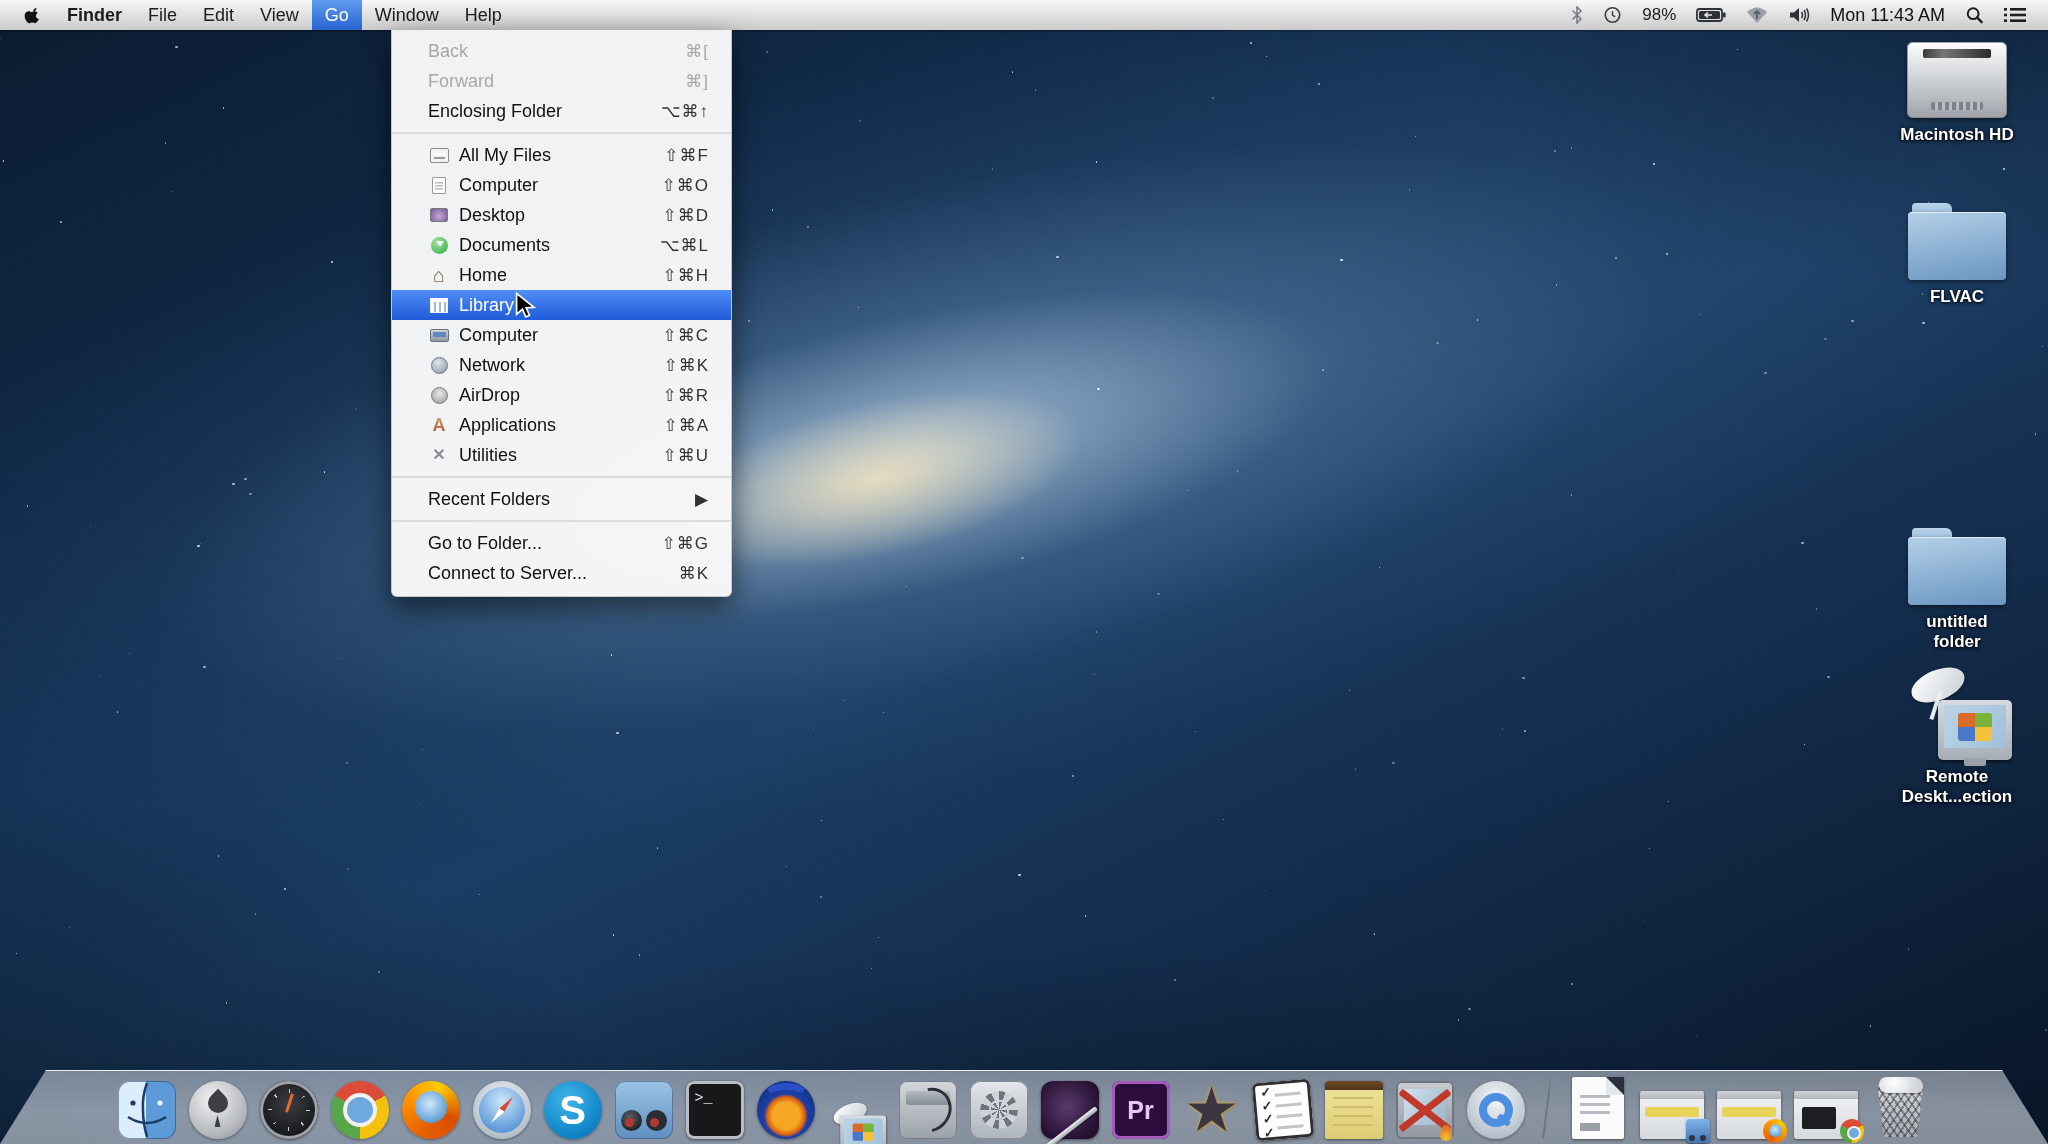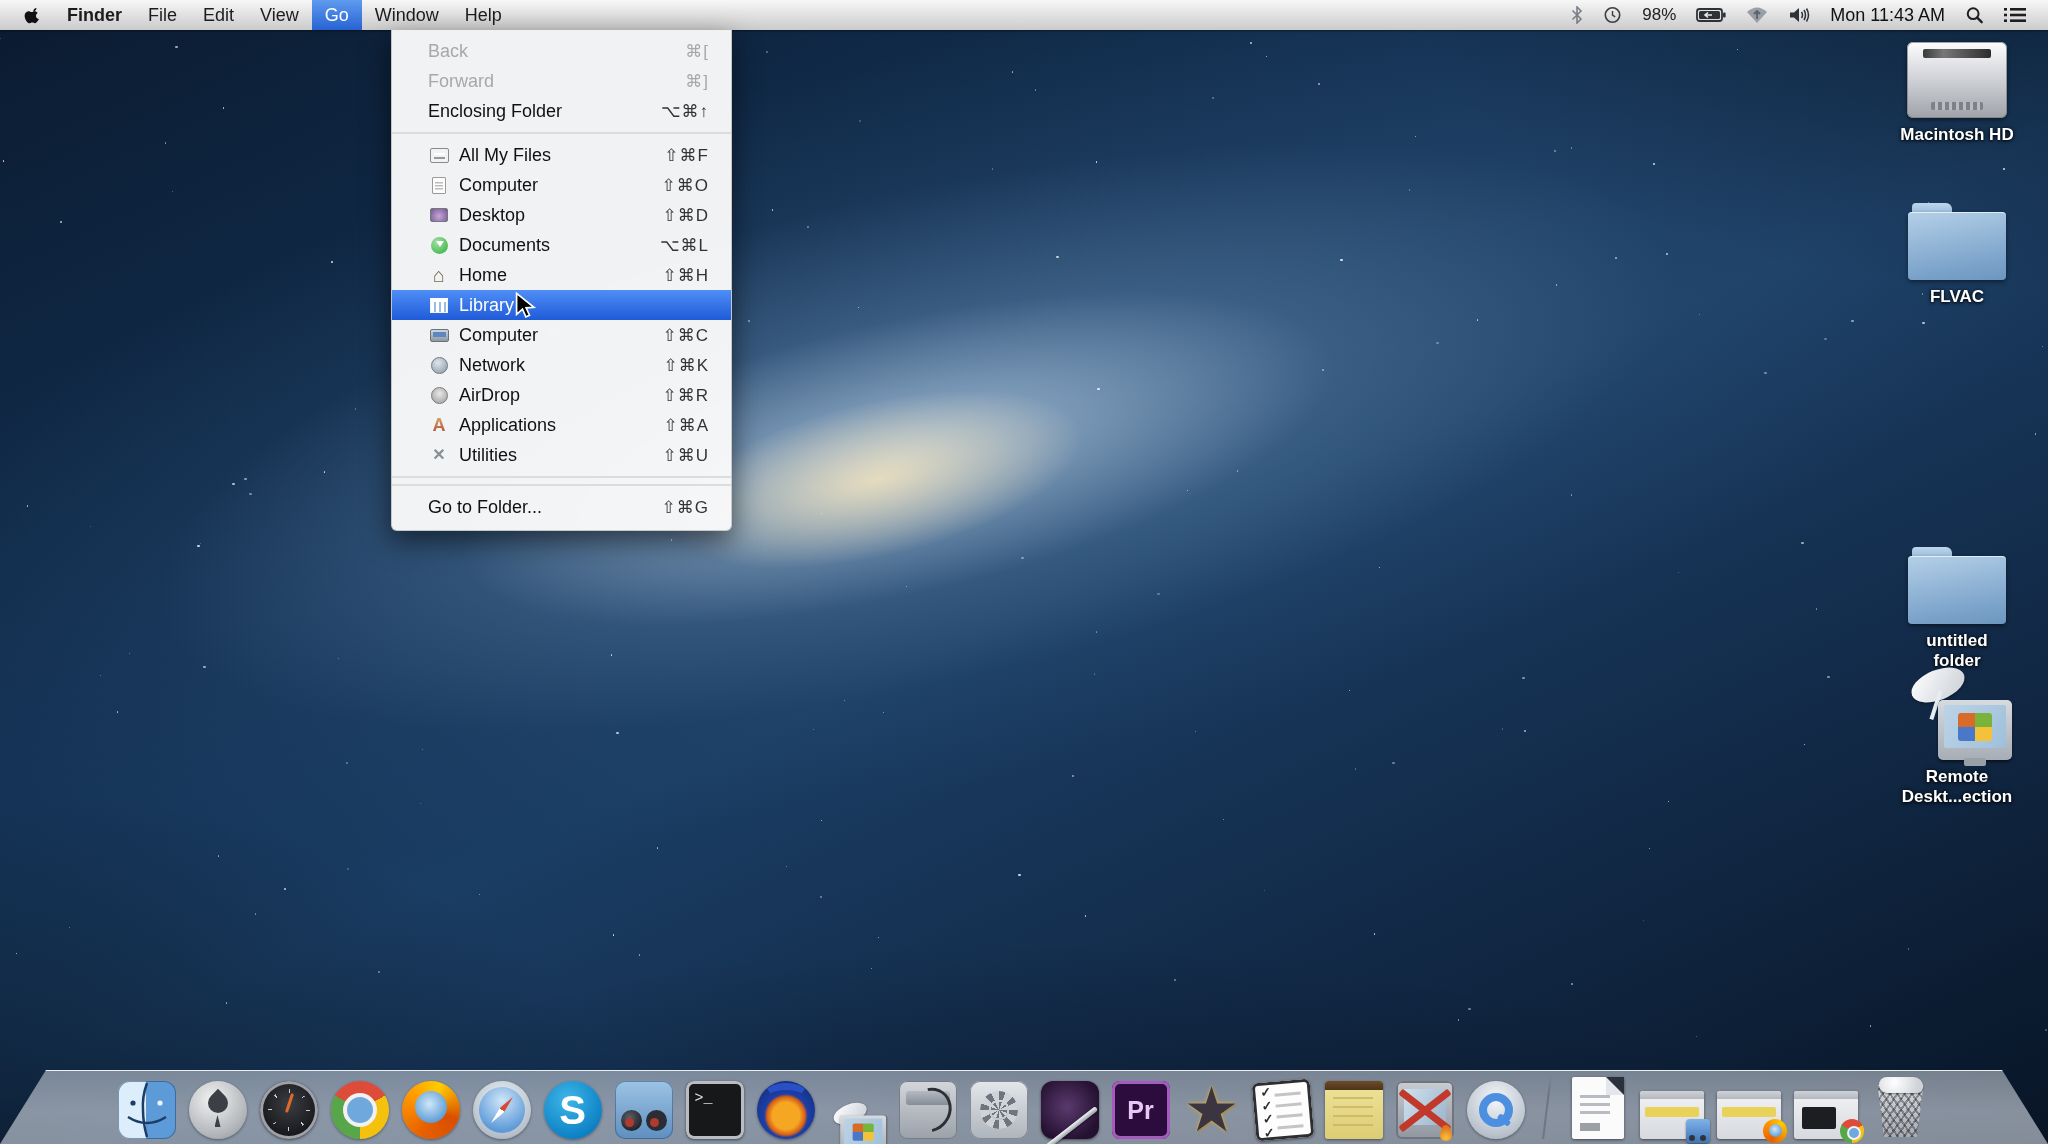"Recent Folders" div.mi { html: none -> <div> <span>Recent Folders</span> <span>▶</span> </div> }
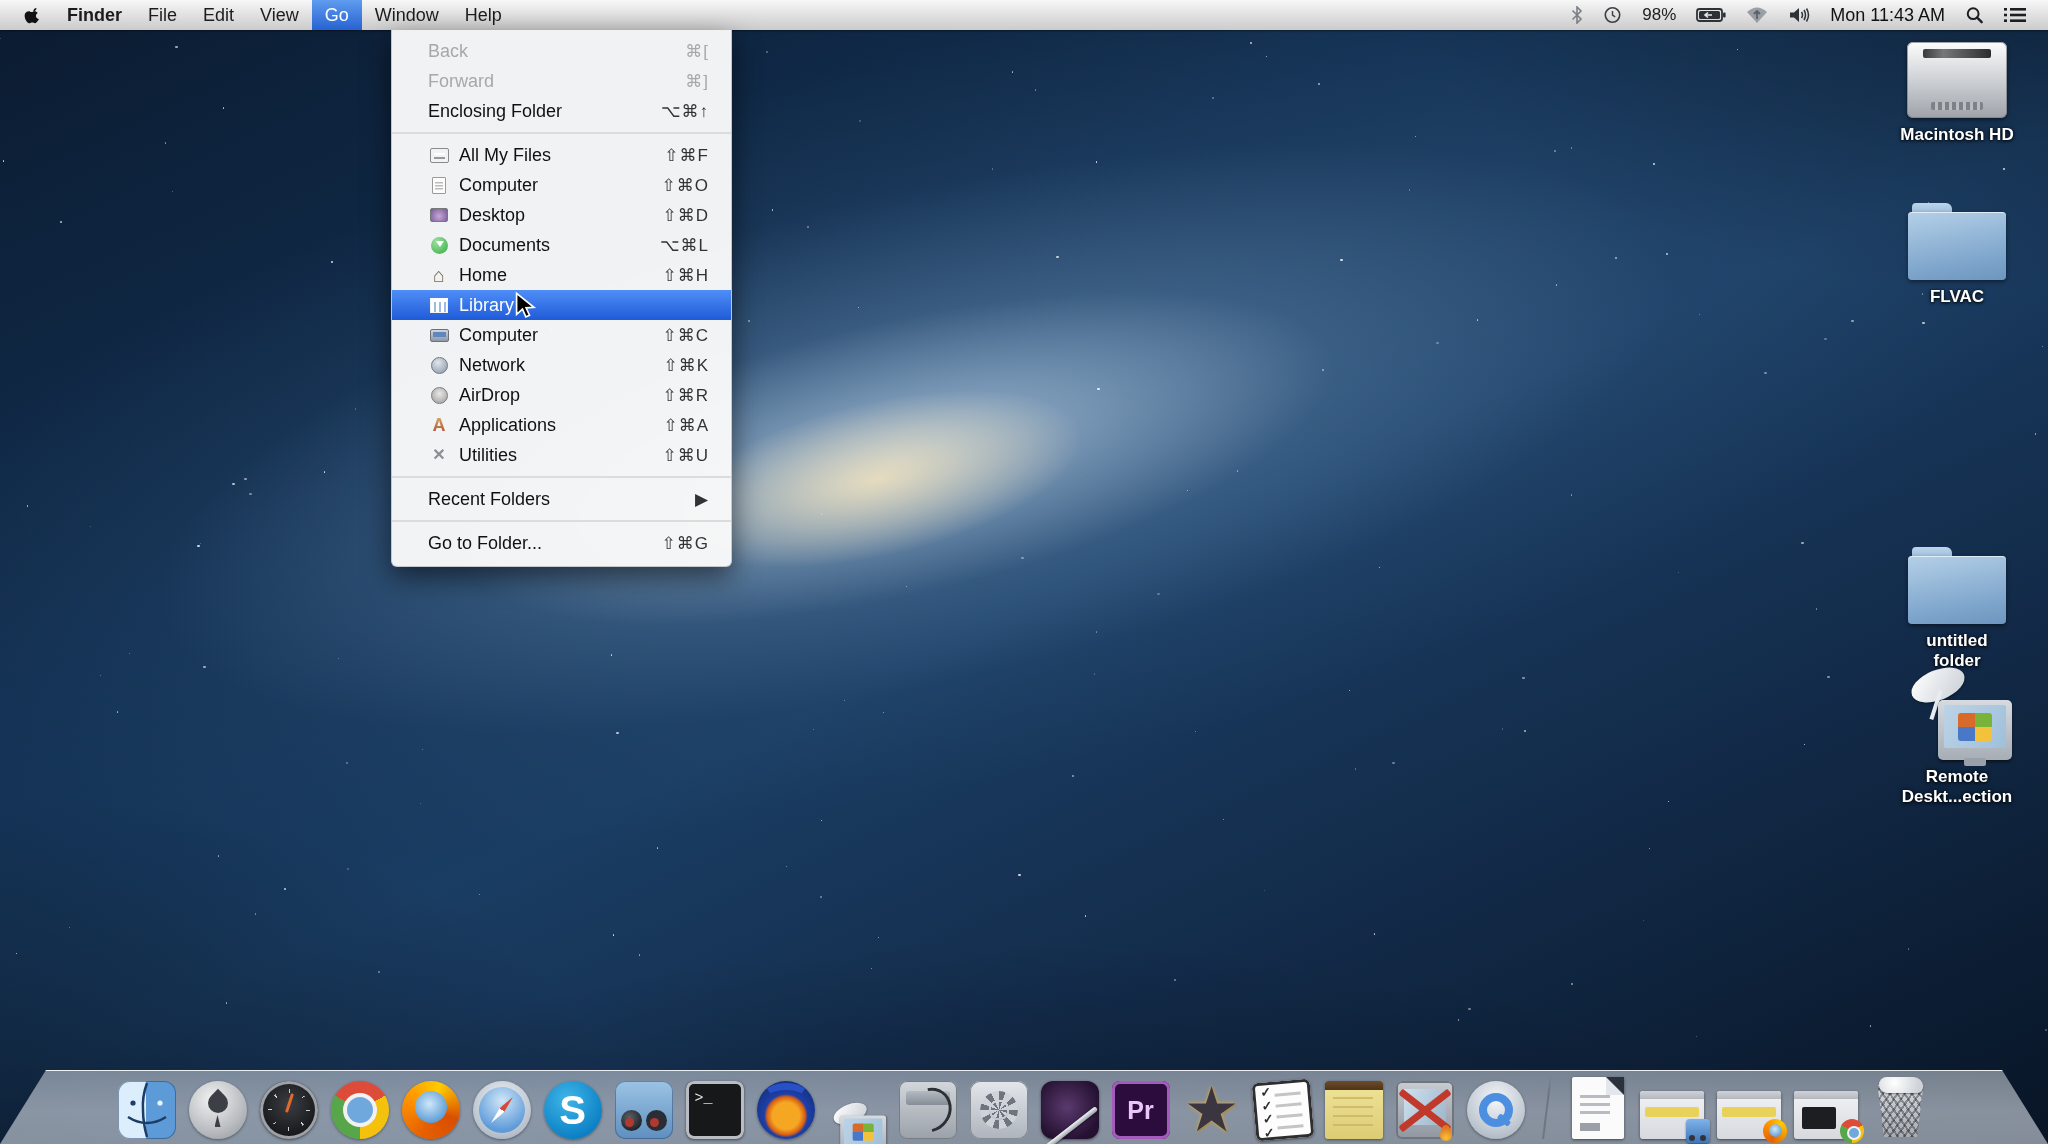"Connect to Server..." div.mi { html: none -> <div> <span>Connect to Server...</span> <span>⌘K</span> </div> }
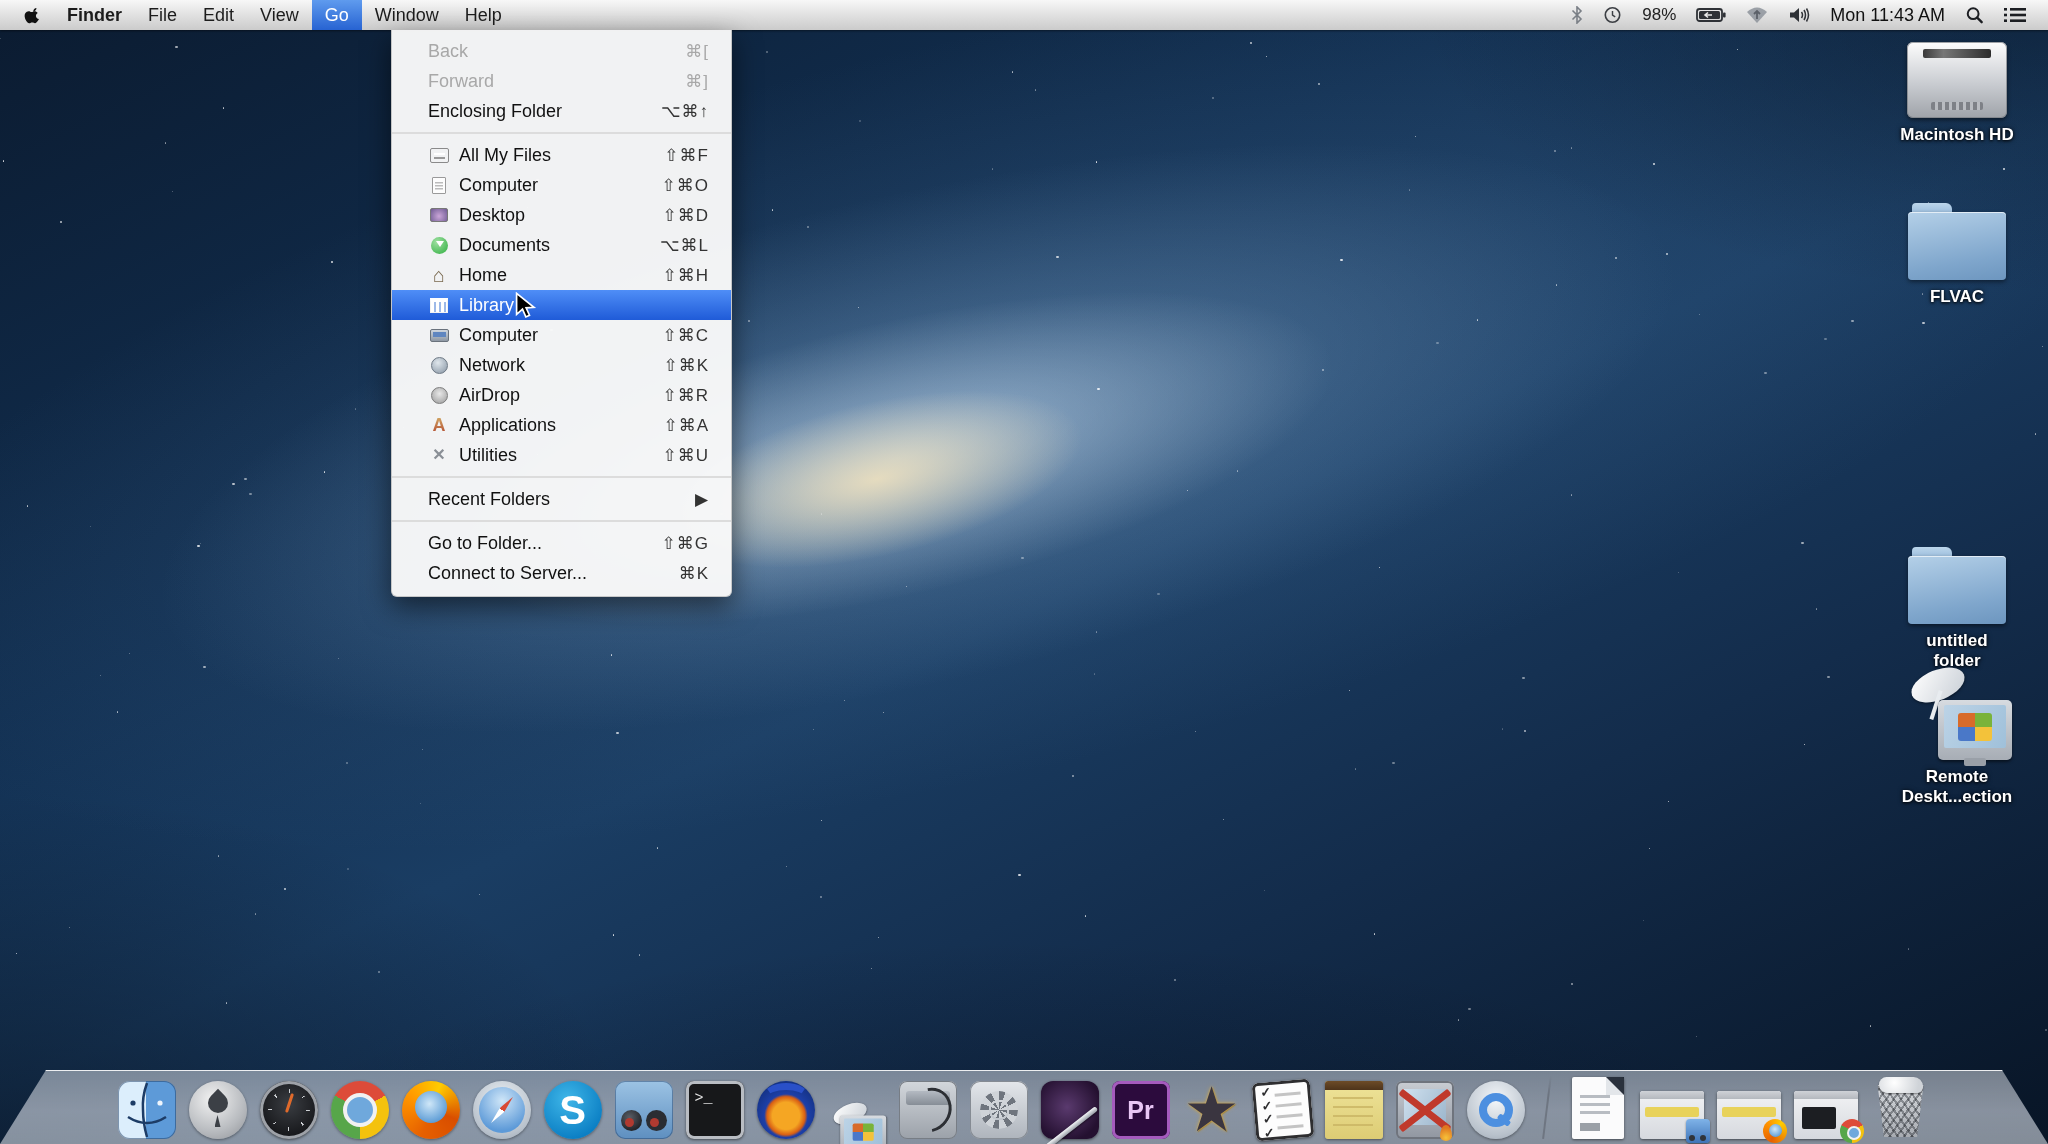"untitled folder" div.dicon { top: 546px -> 527px }
